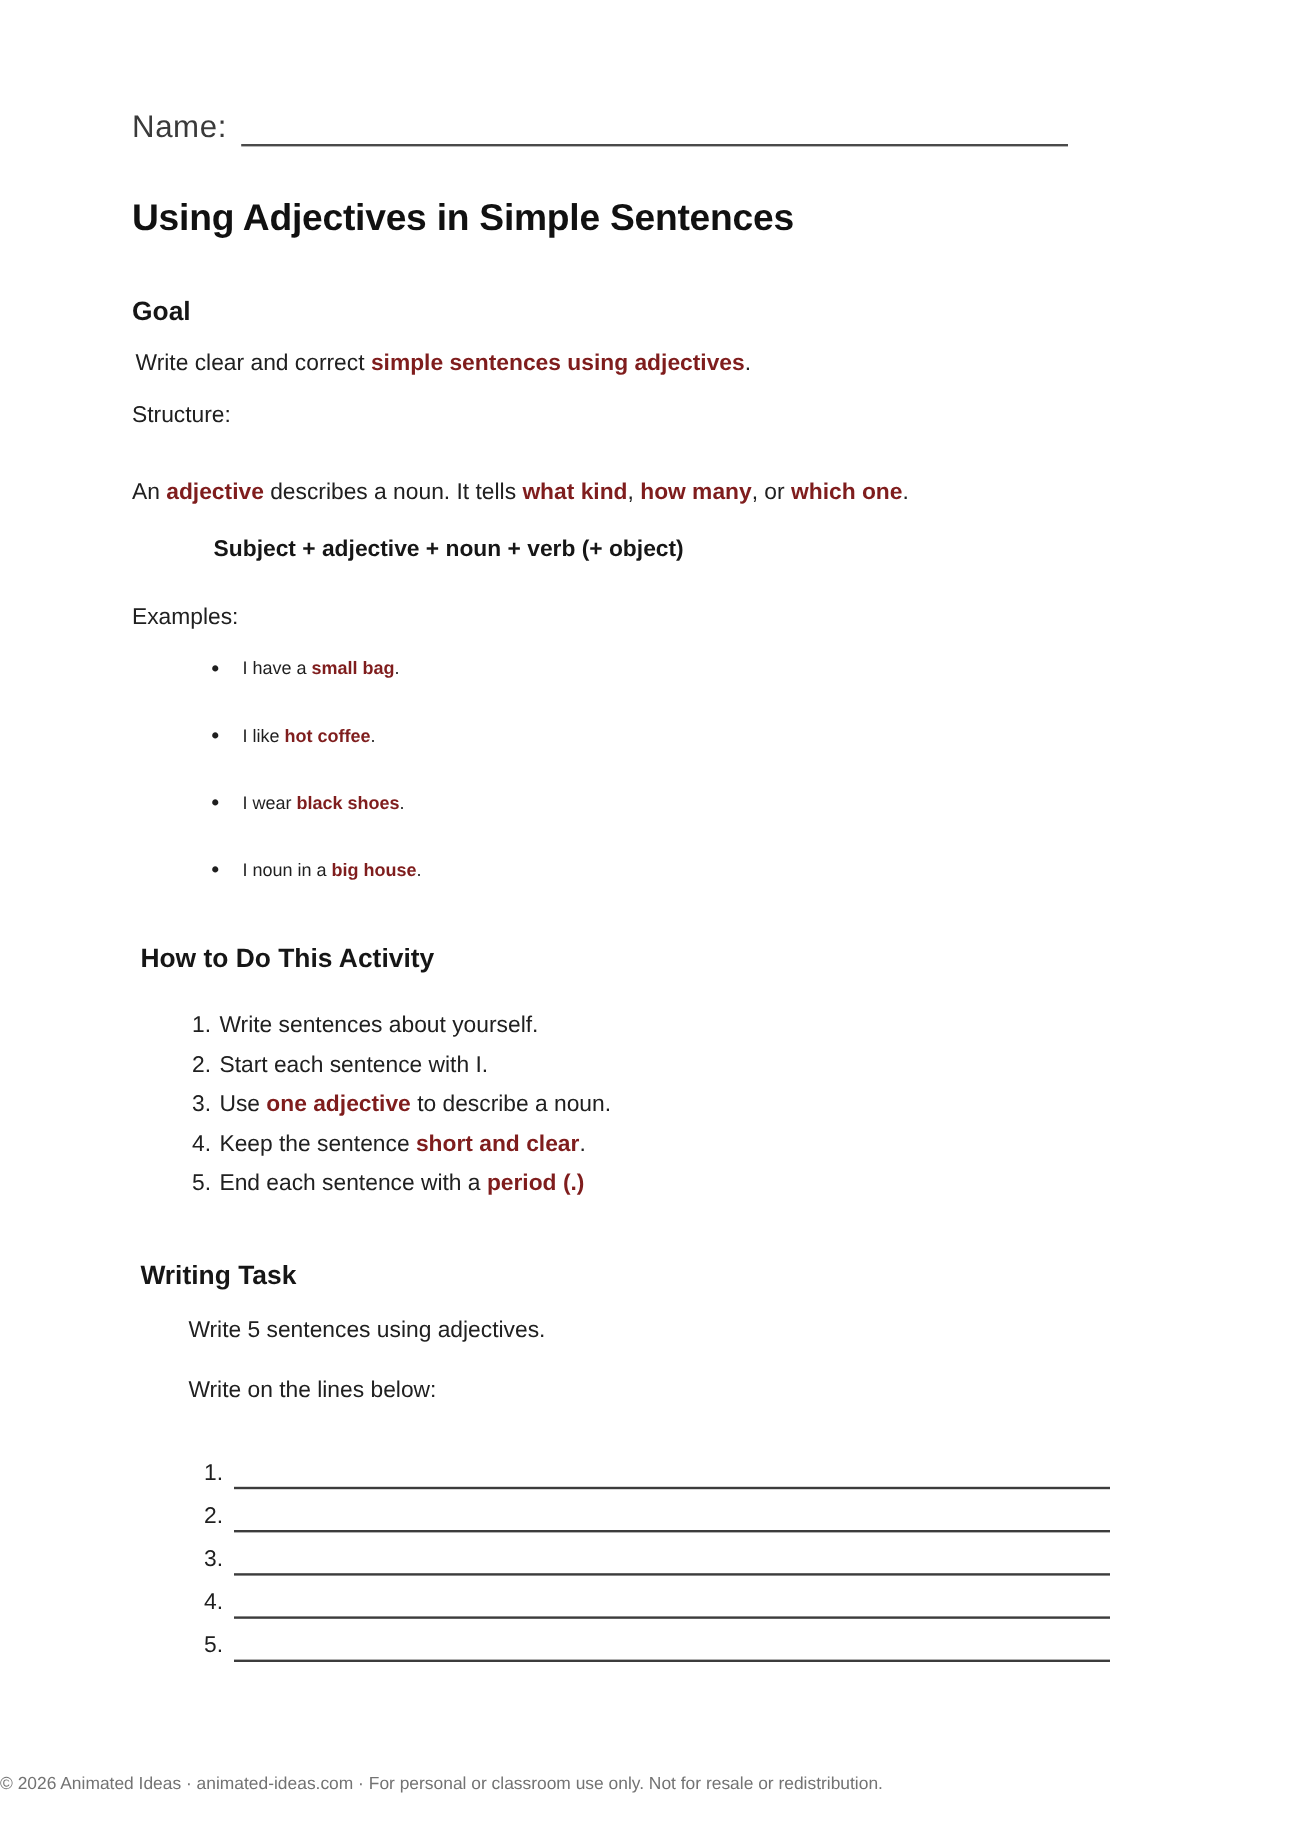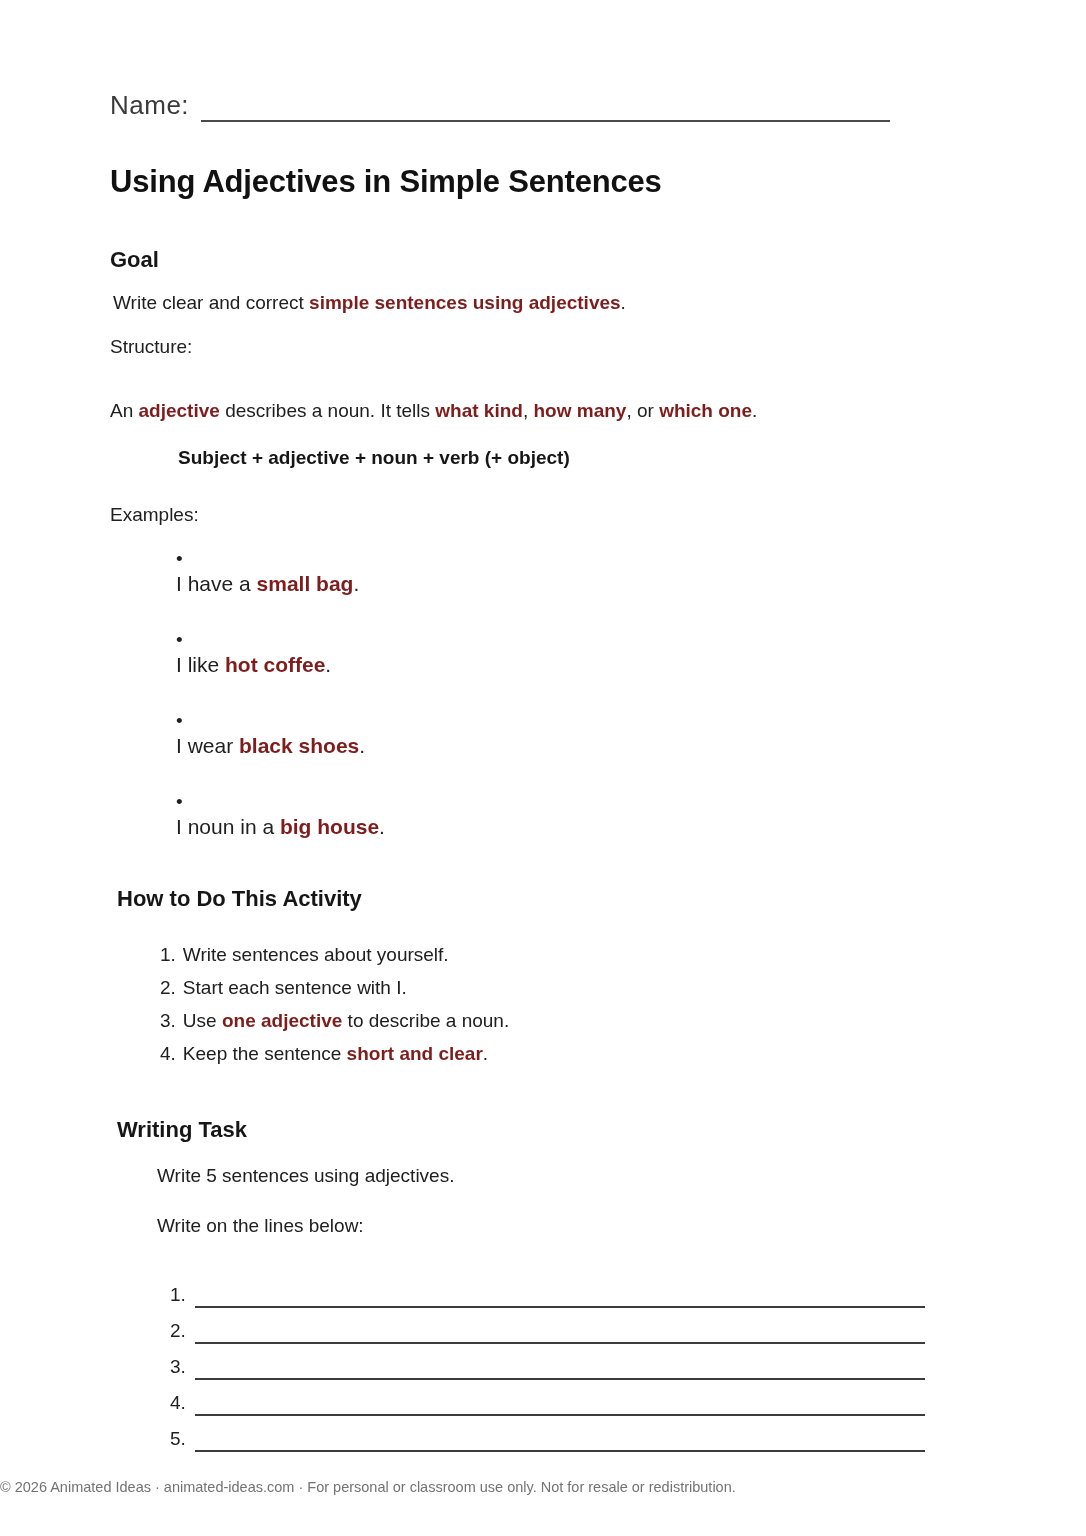"I have a small bag." .examples li { flex-direction: column -> none; font-size: 21px -> 15px }
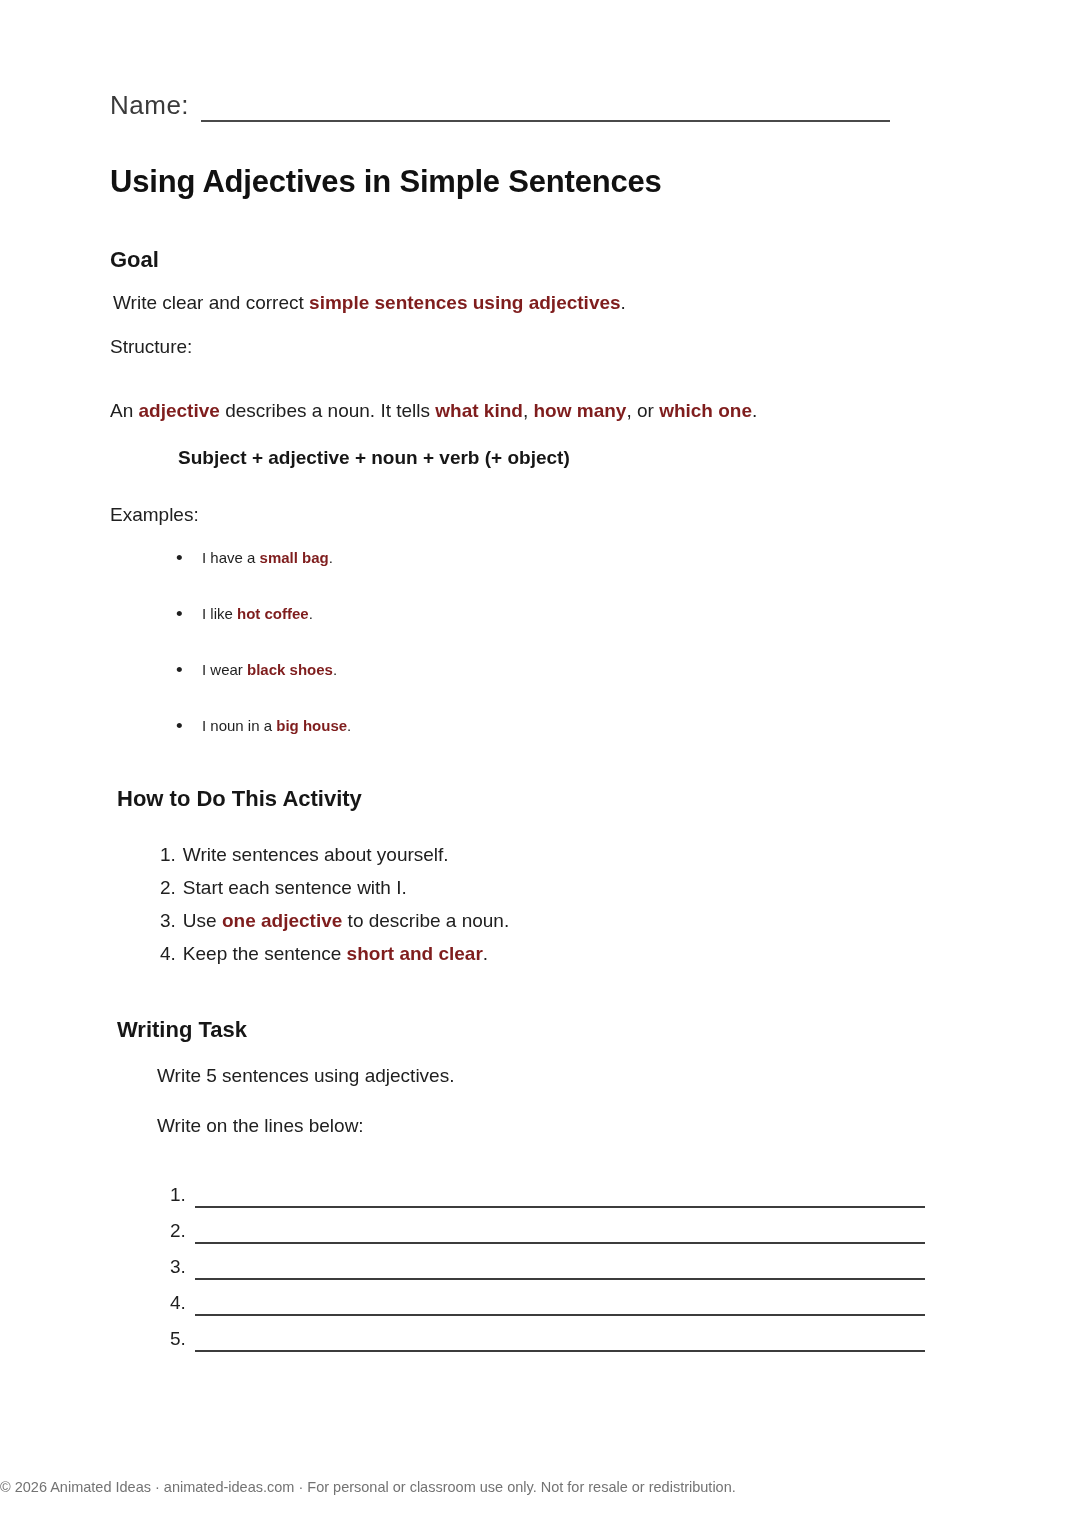"5. End each sentence with" li { html: none -> <li><span>5.</span><span><span>End each sentence with a </span><b>period (.)</b></span></li> }
